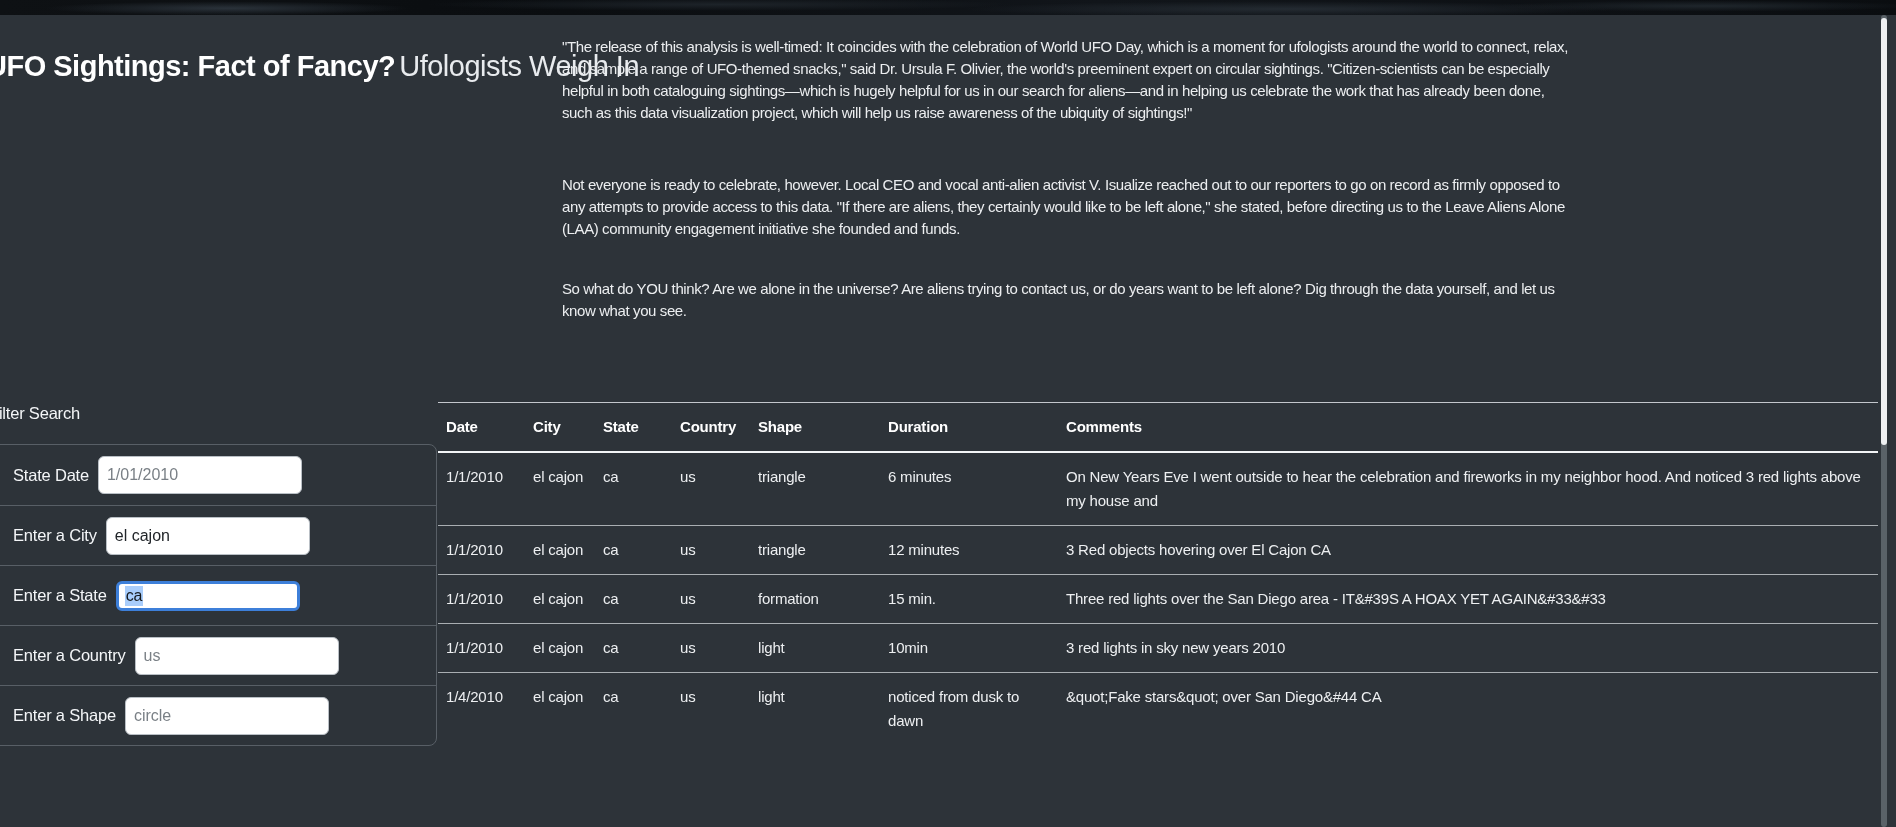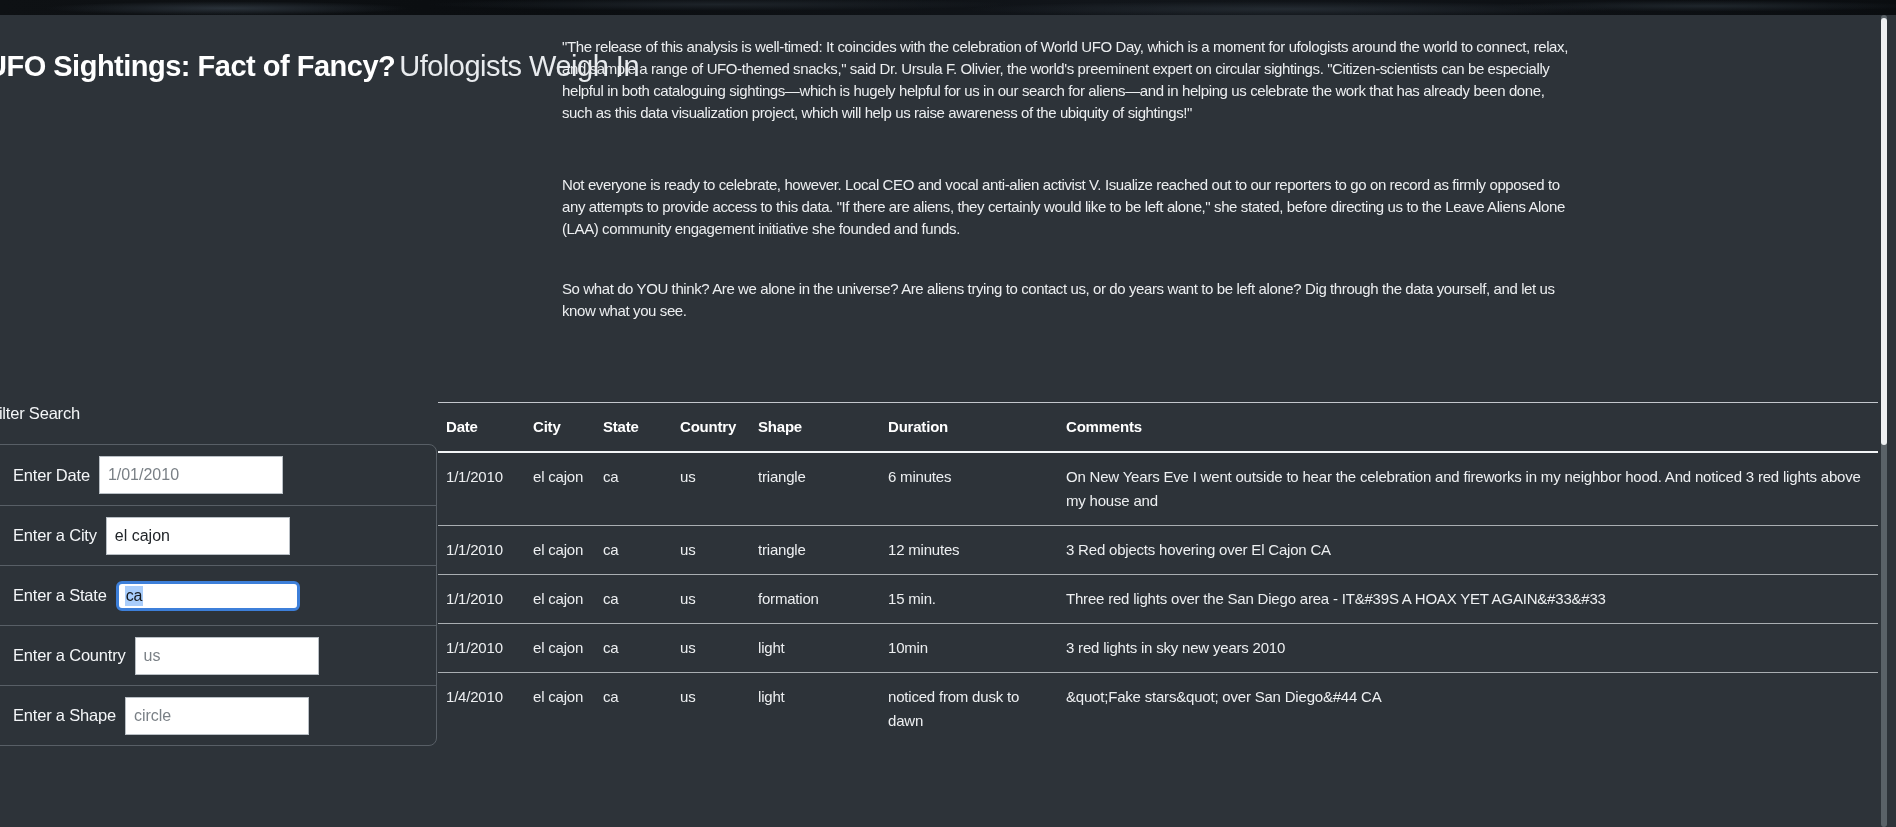"Enter Date" label { text: Enter -> State }
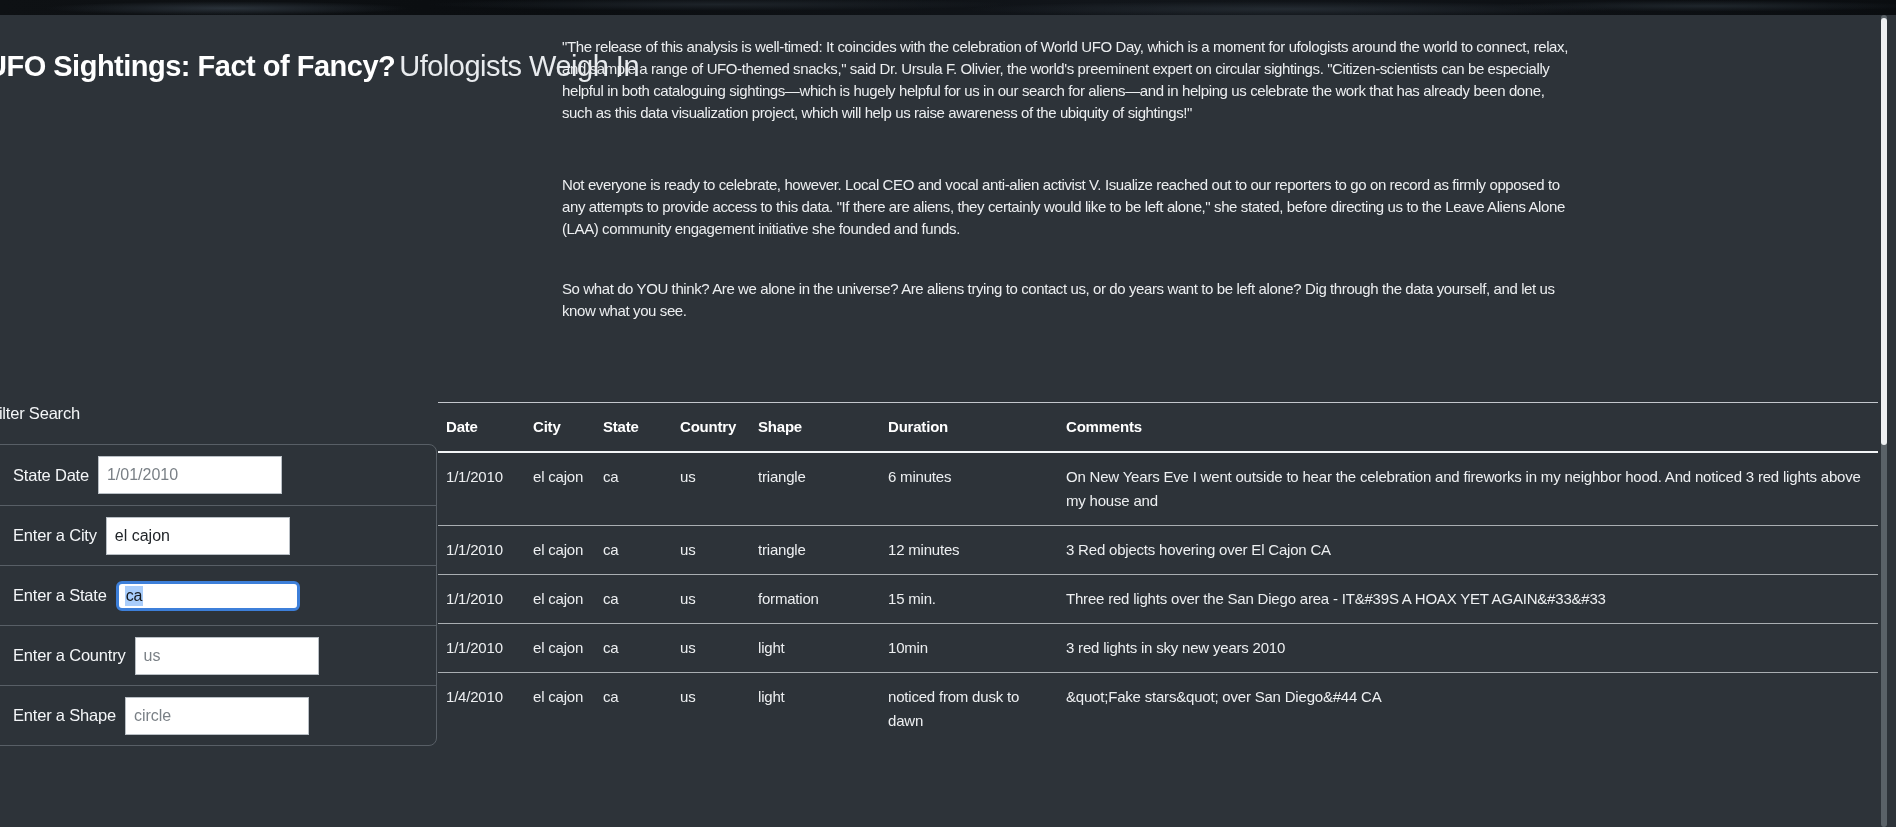"1/01/2010" .filter-item input { border-radius: 0 -> 6px; width: 184px -> 204px }
